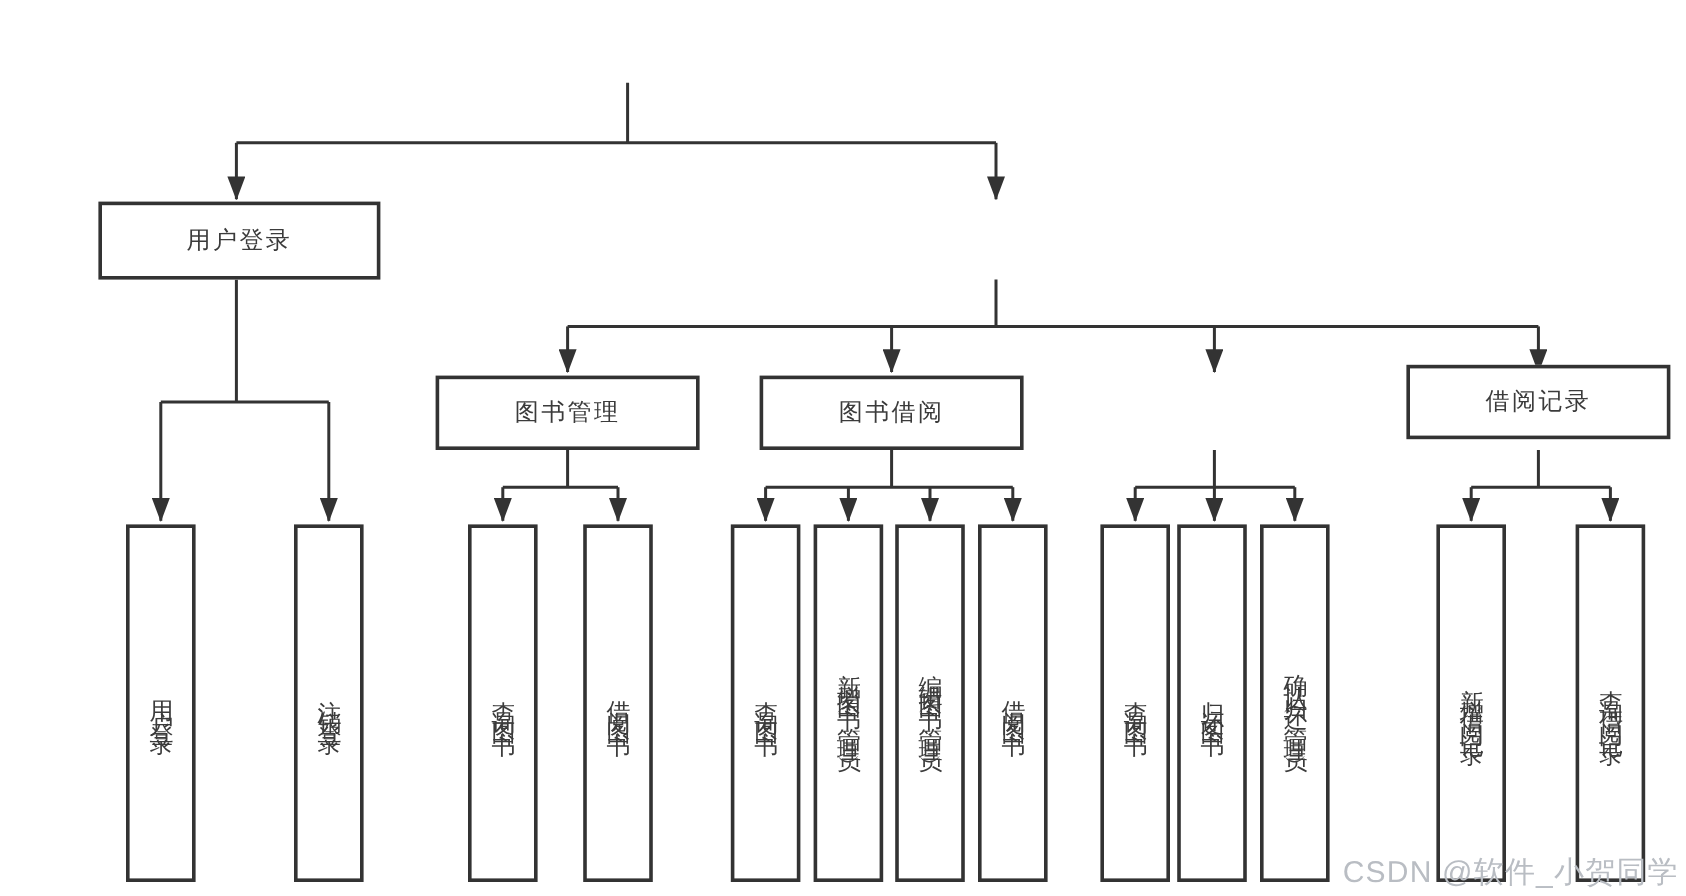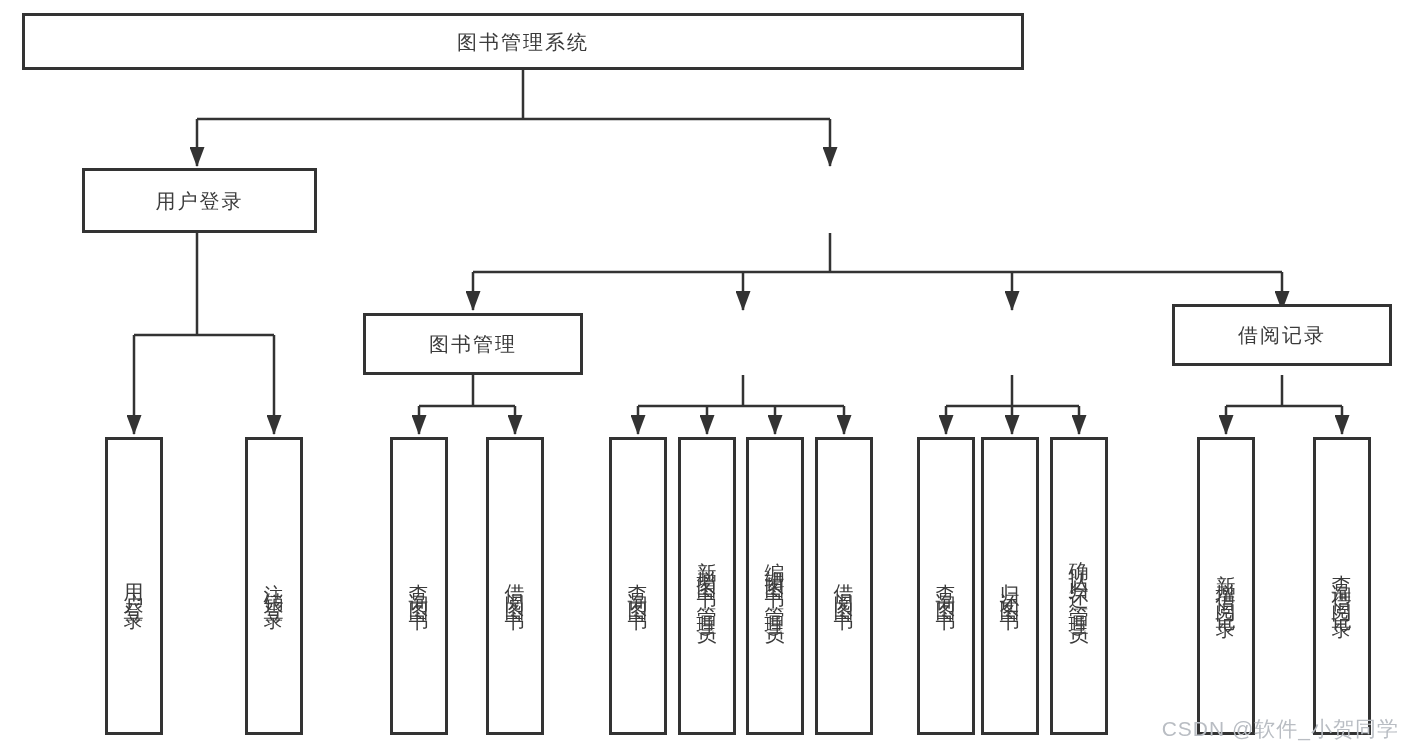"图书管理系统" div.box { html: <div>图书管理系统</div> -> none }
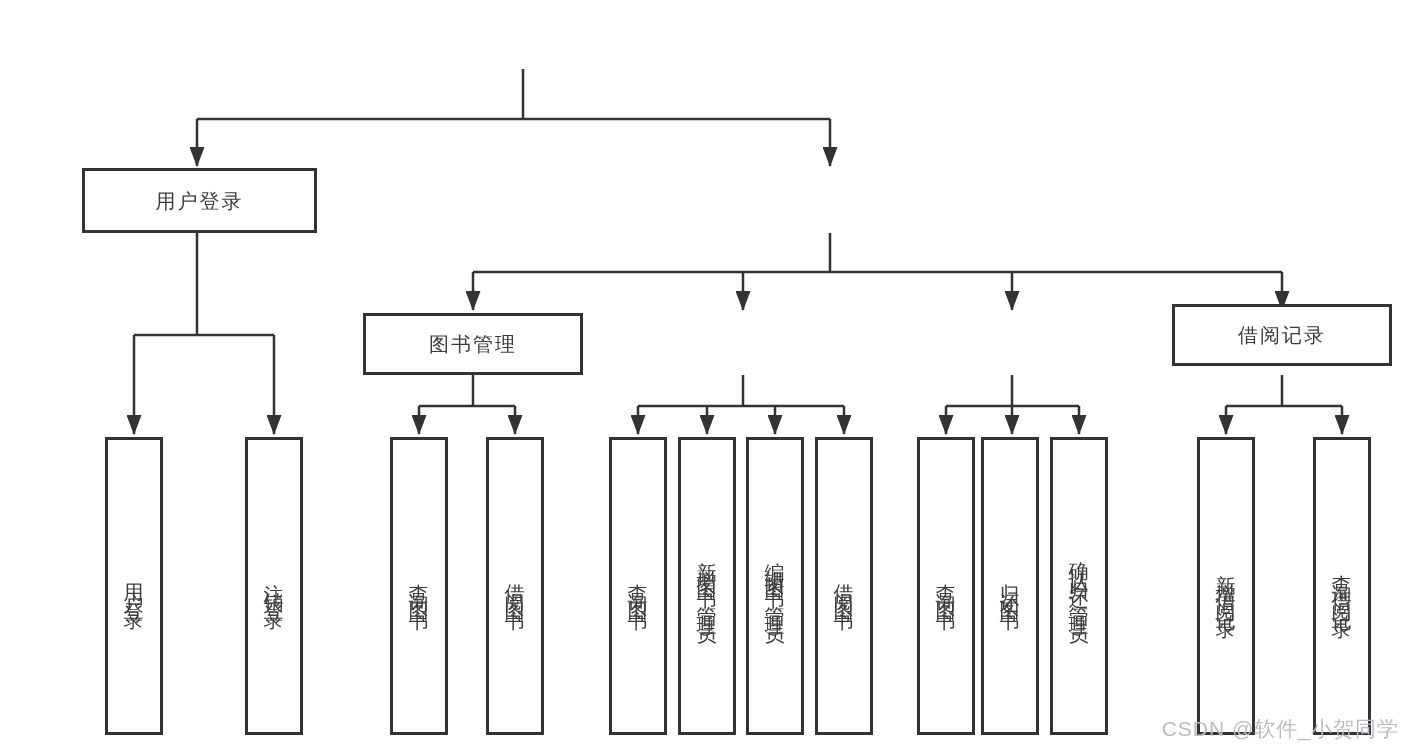"图书借阅" div.box { html: none -> <div>图书借阅</div> }
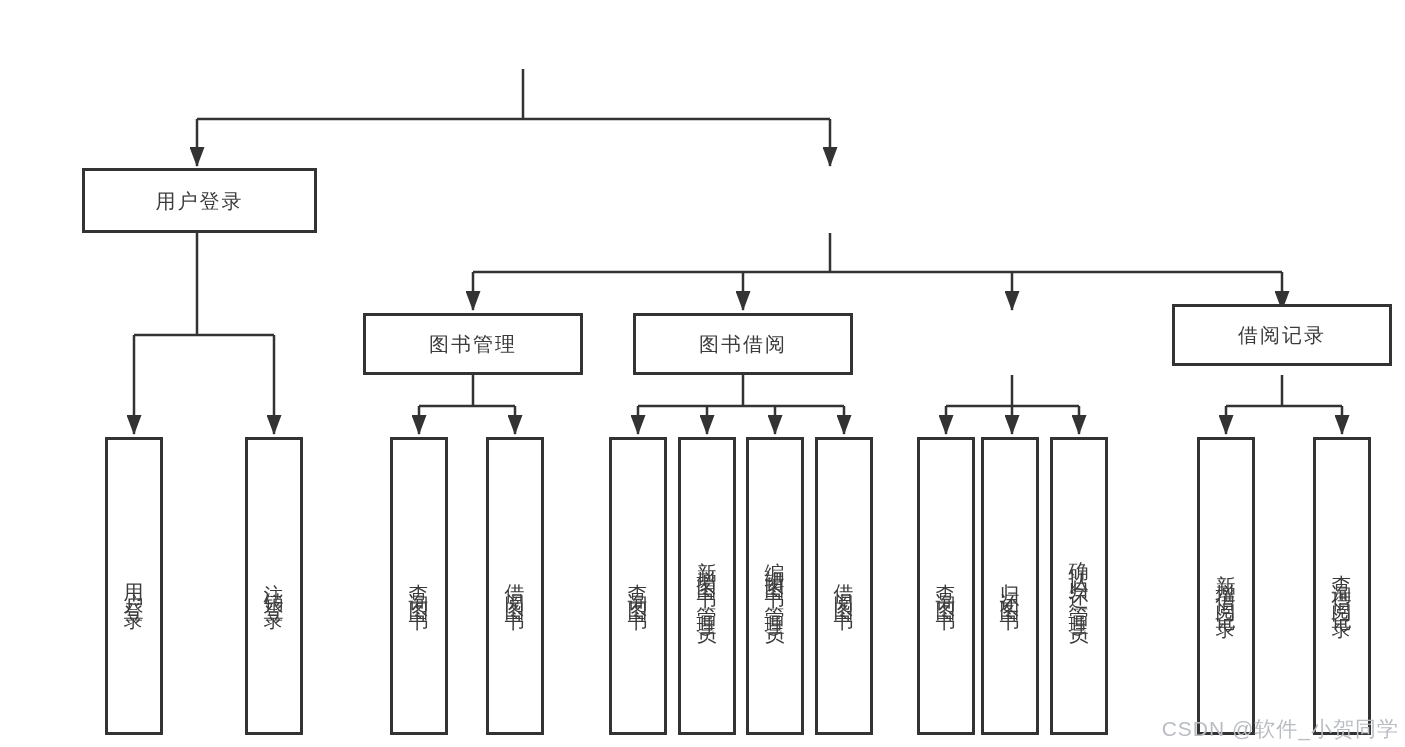"CSDN @软件_小贺同学" .watermark { font-size: 21px -> 25px }
